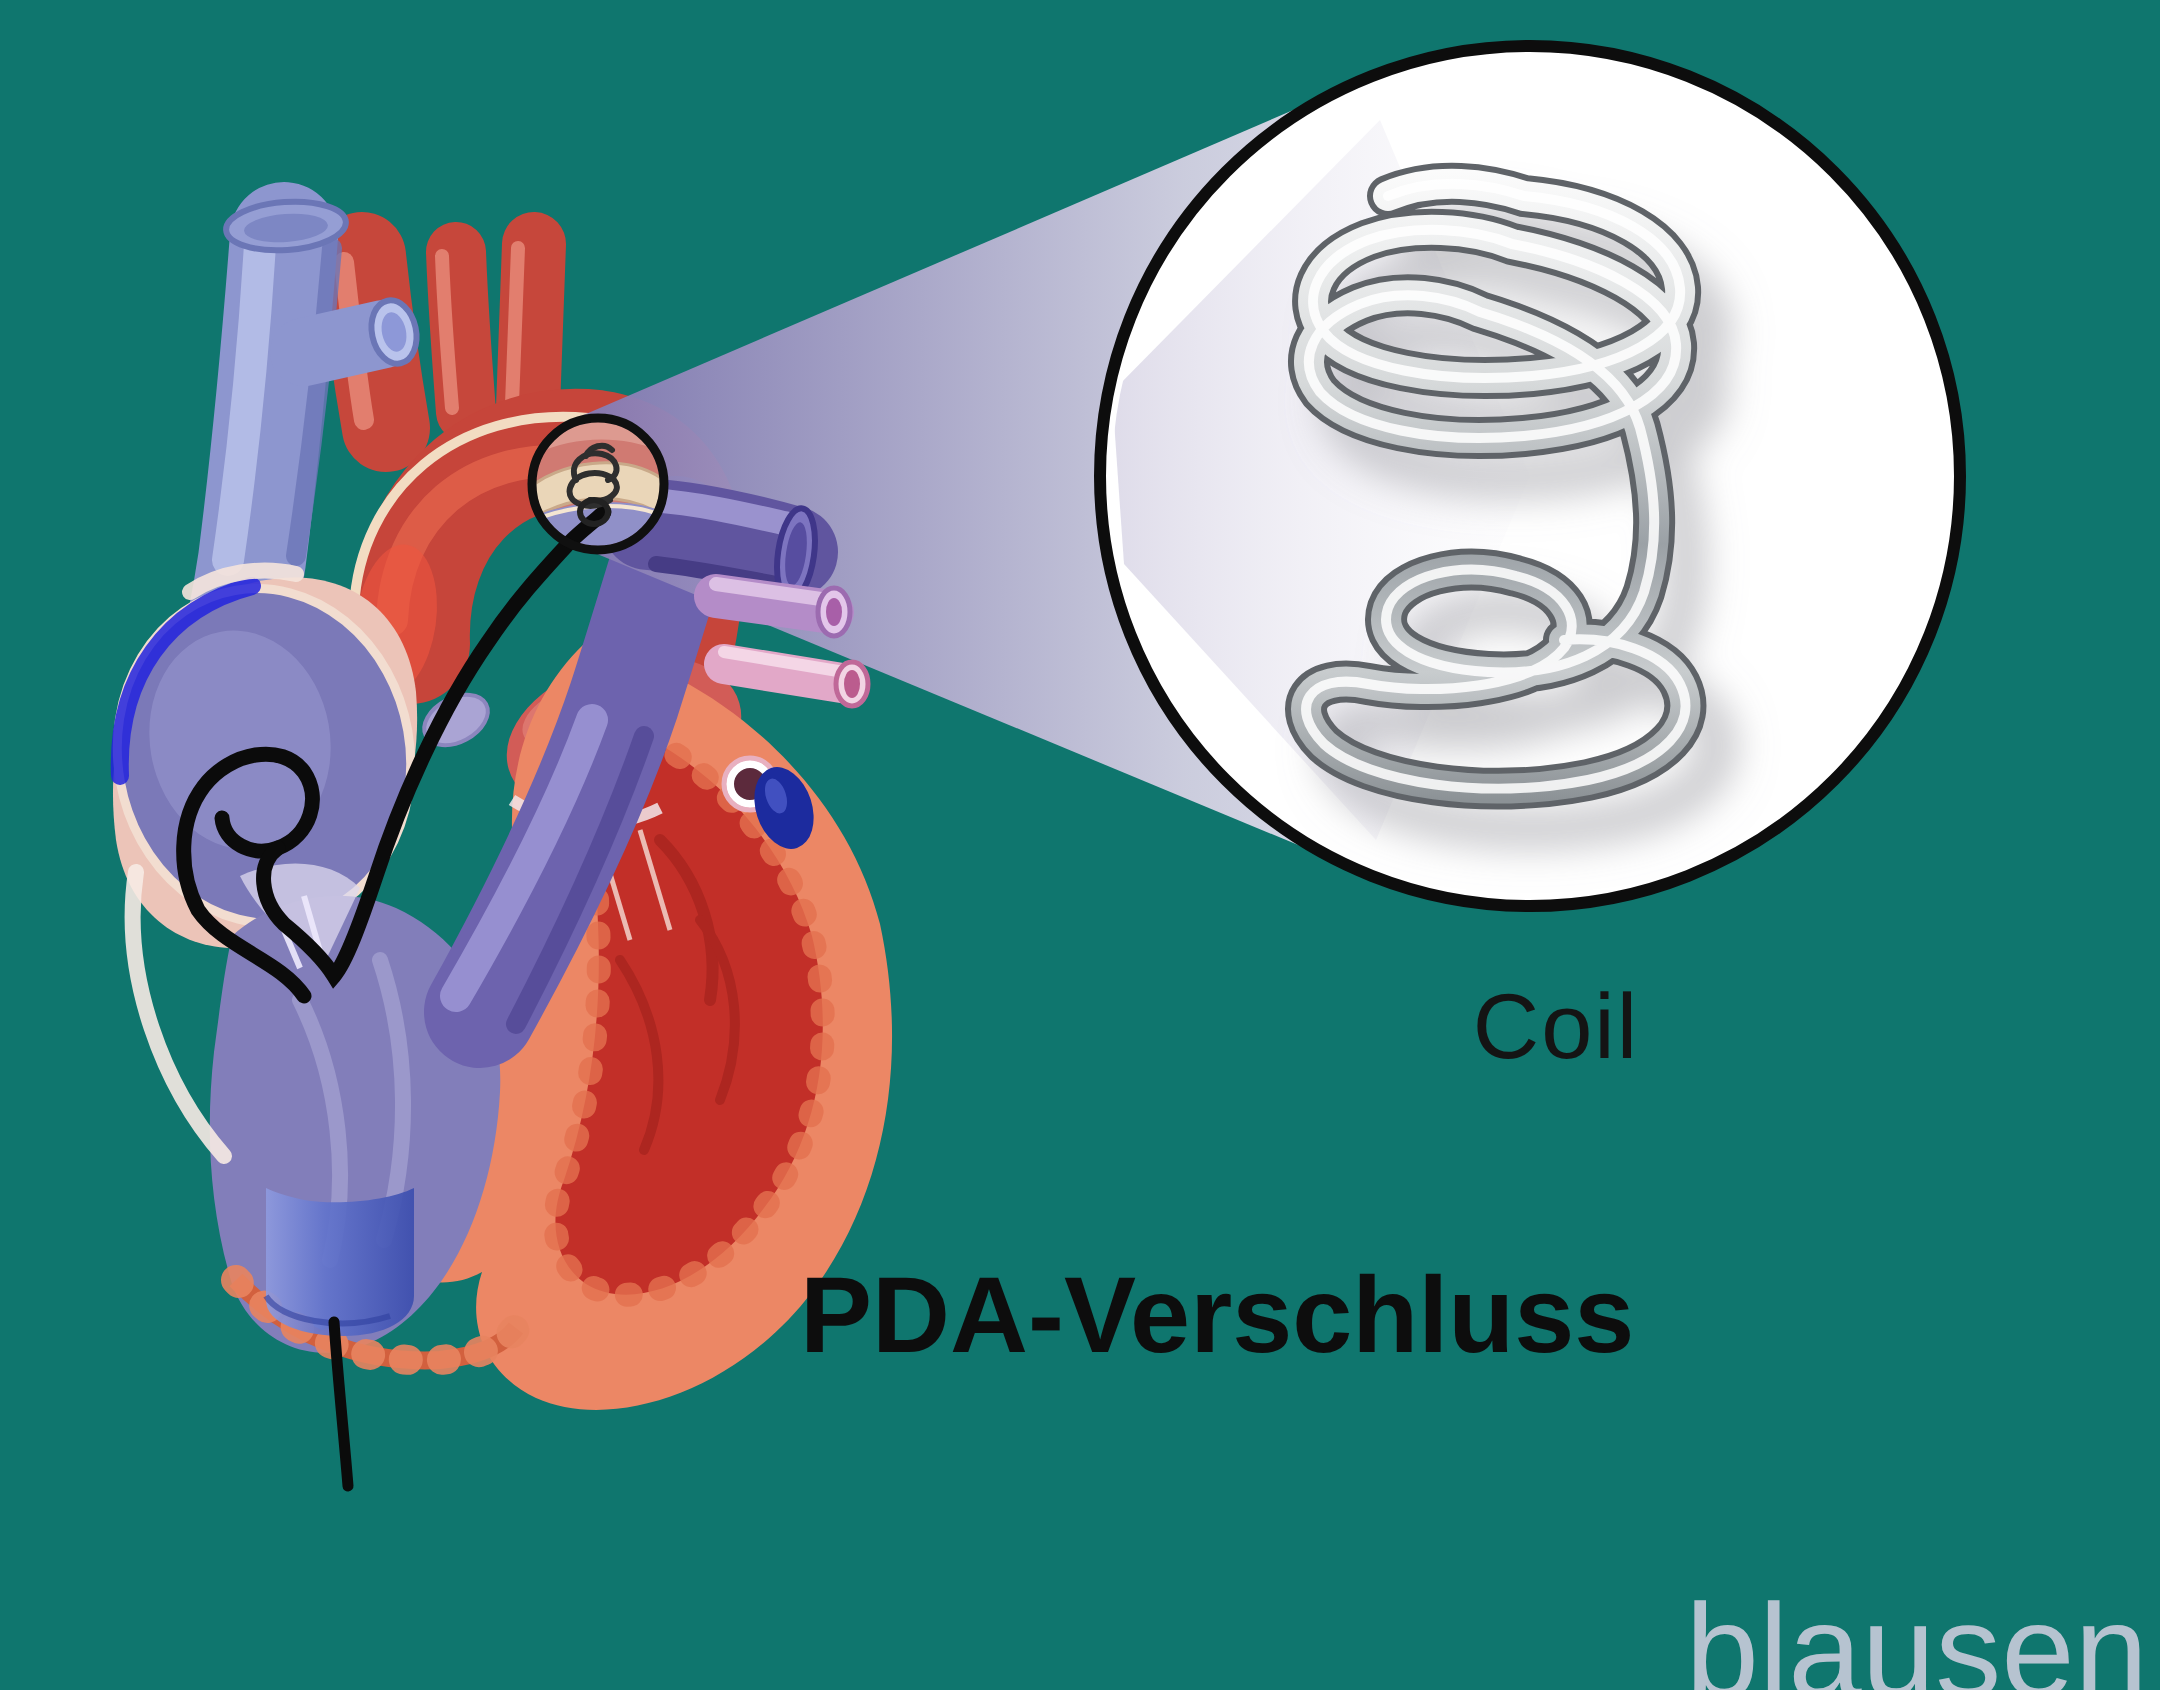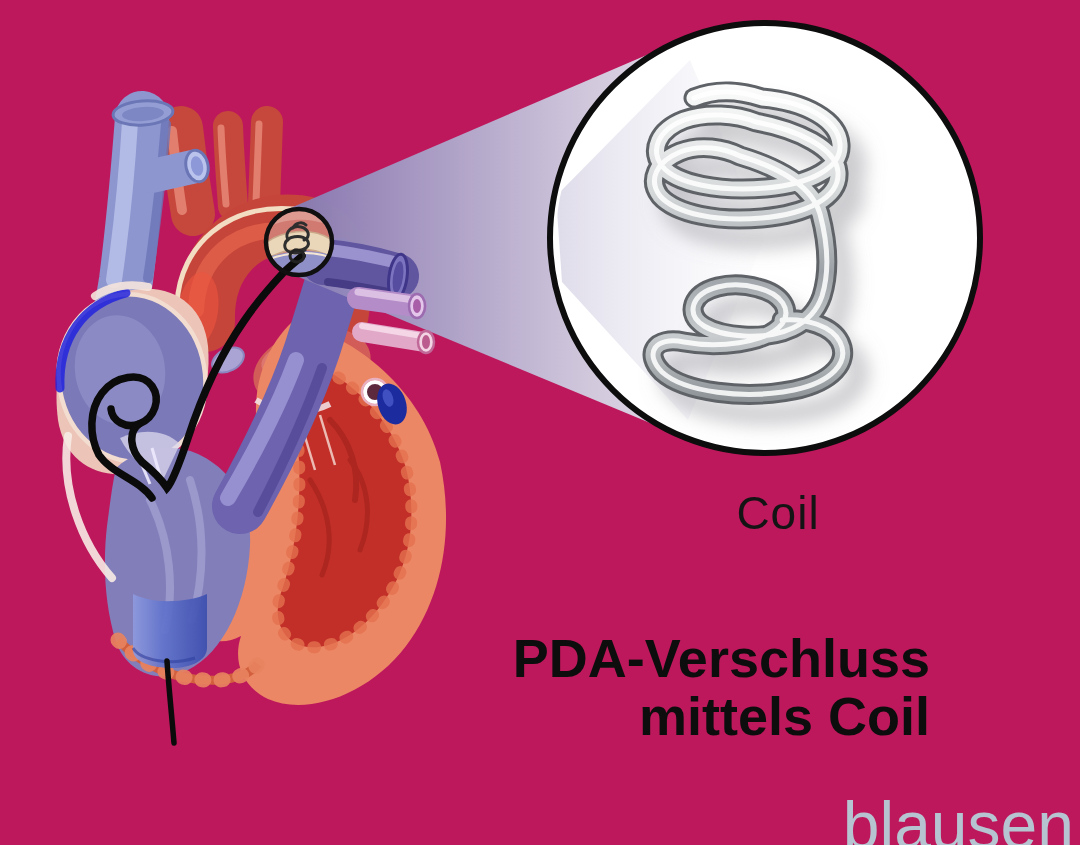"Coil" #stage { background: #be185d -> #0f766e }
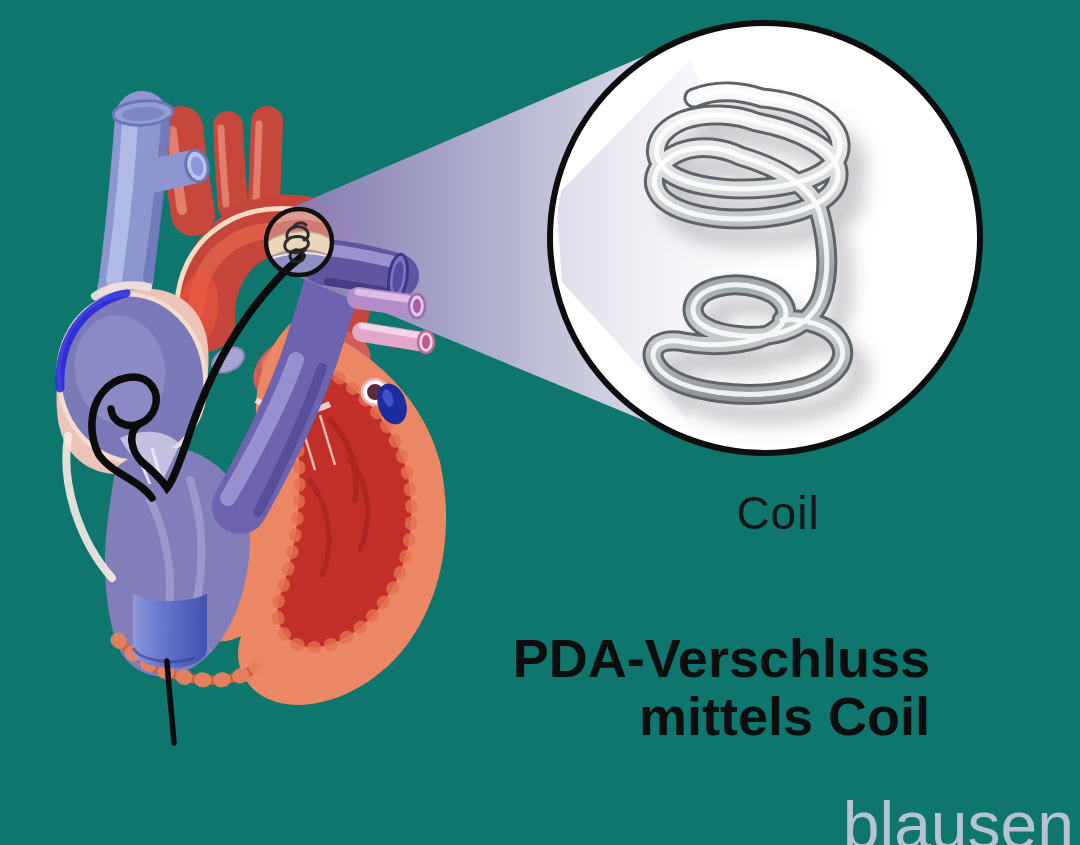"PDA-Verschluss" .caption { text-align: right -> left }
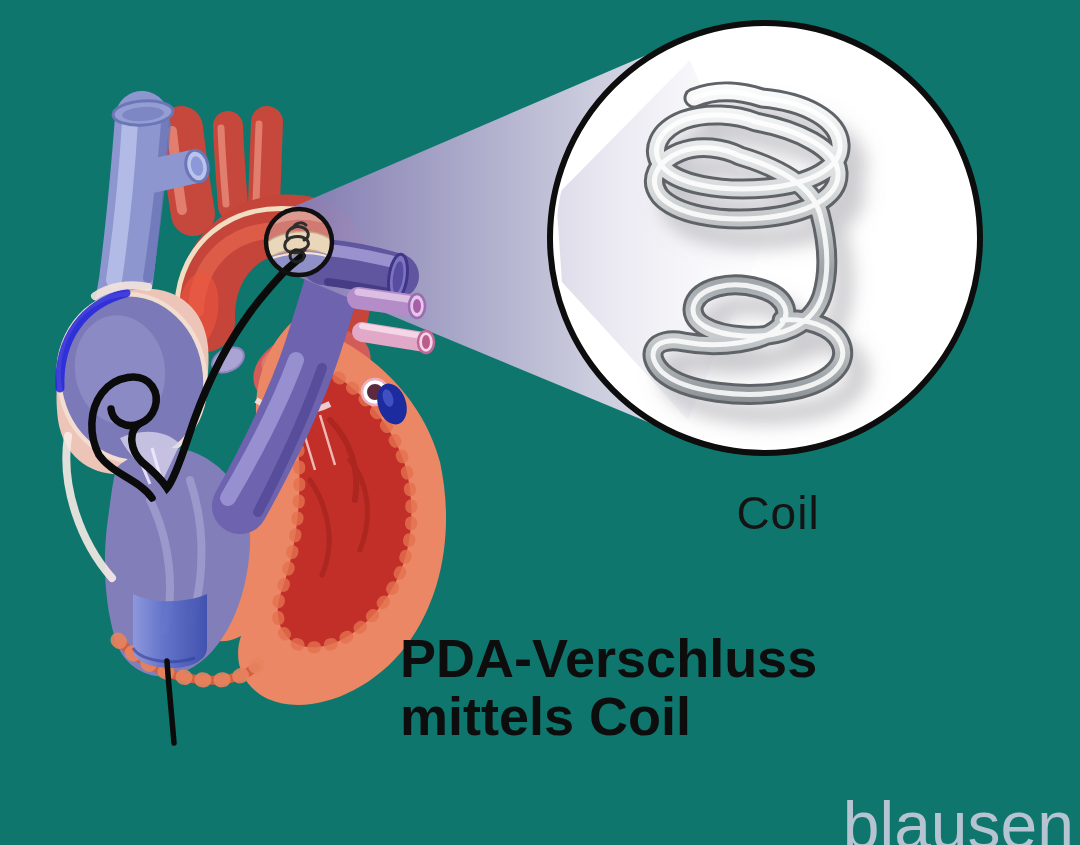"mittels Coil" div { html: <div>mittels Coil</div> -> none }
